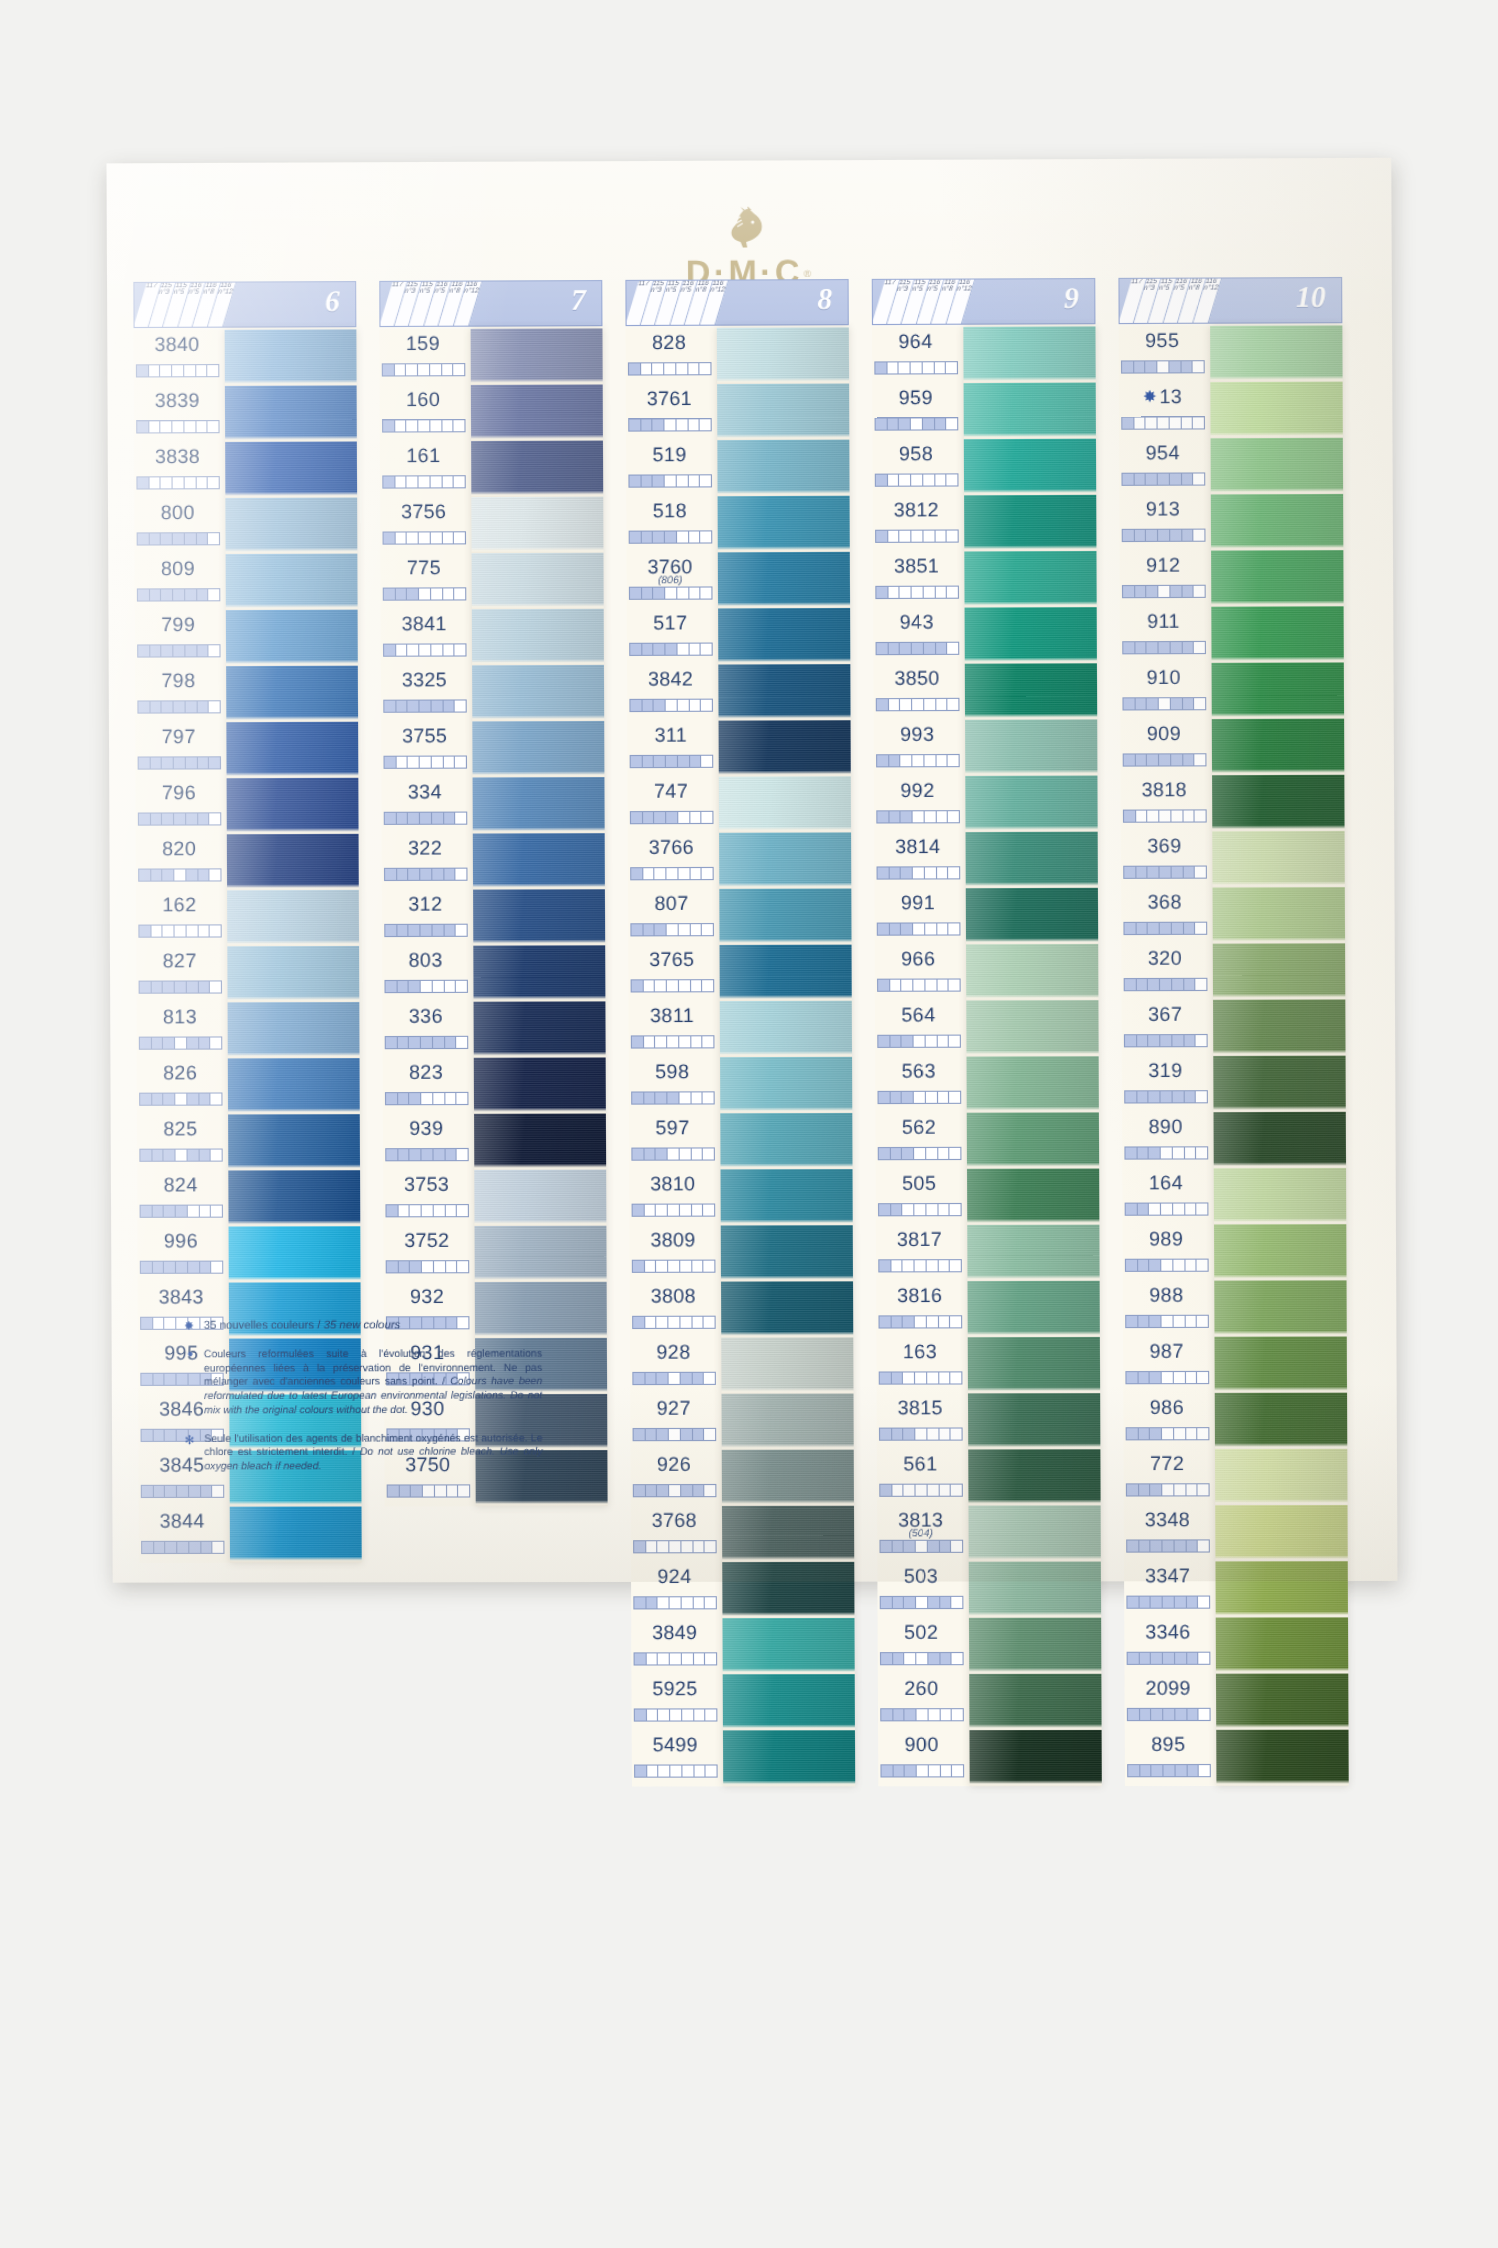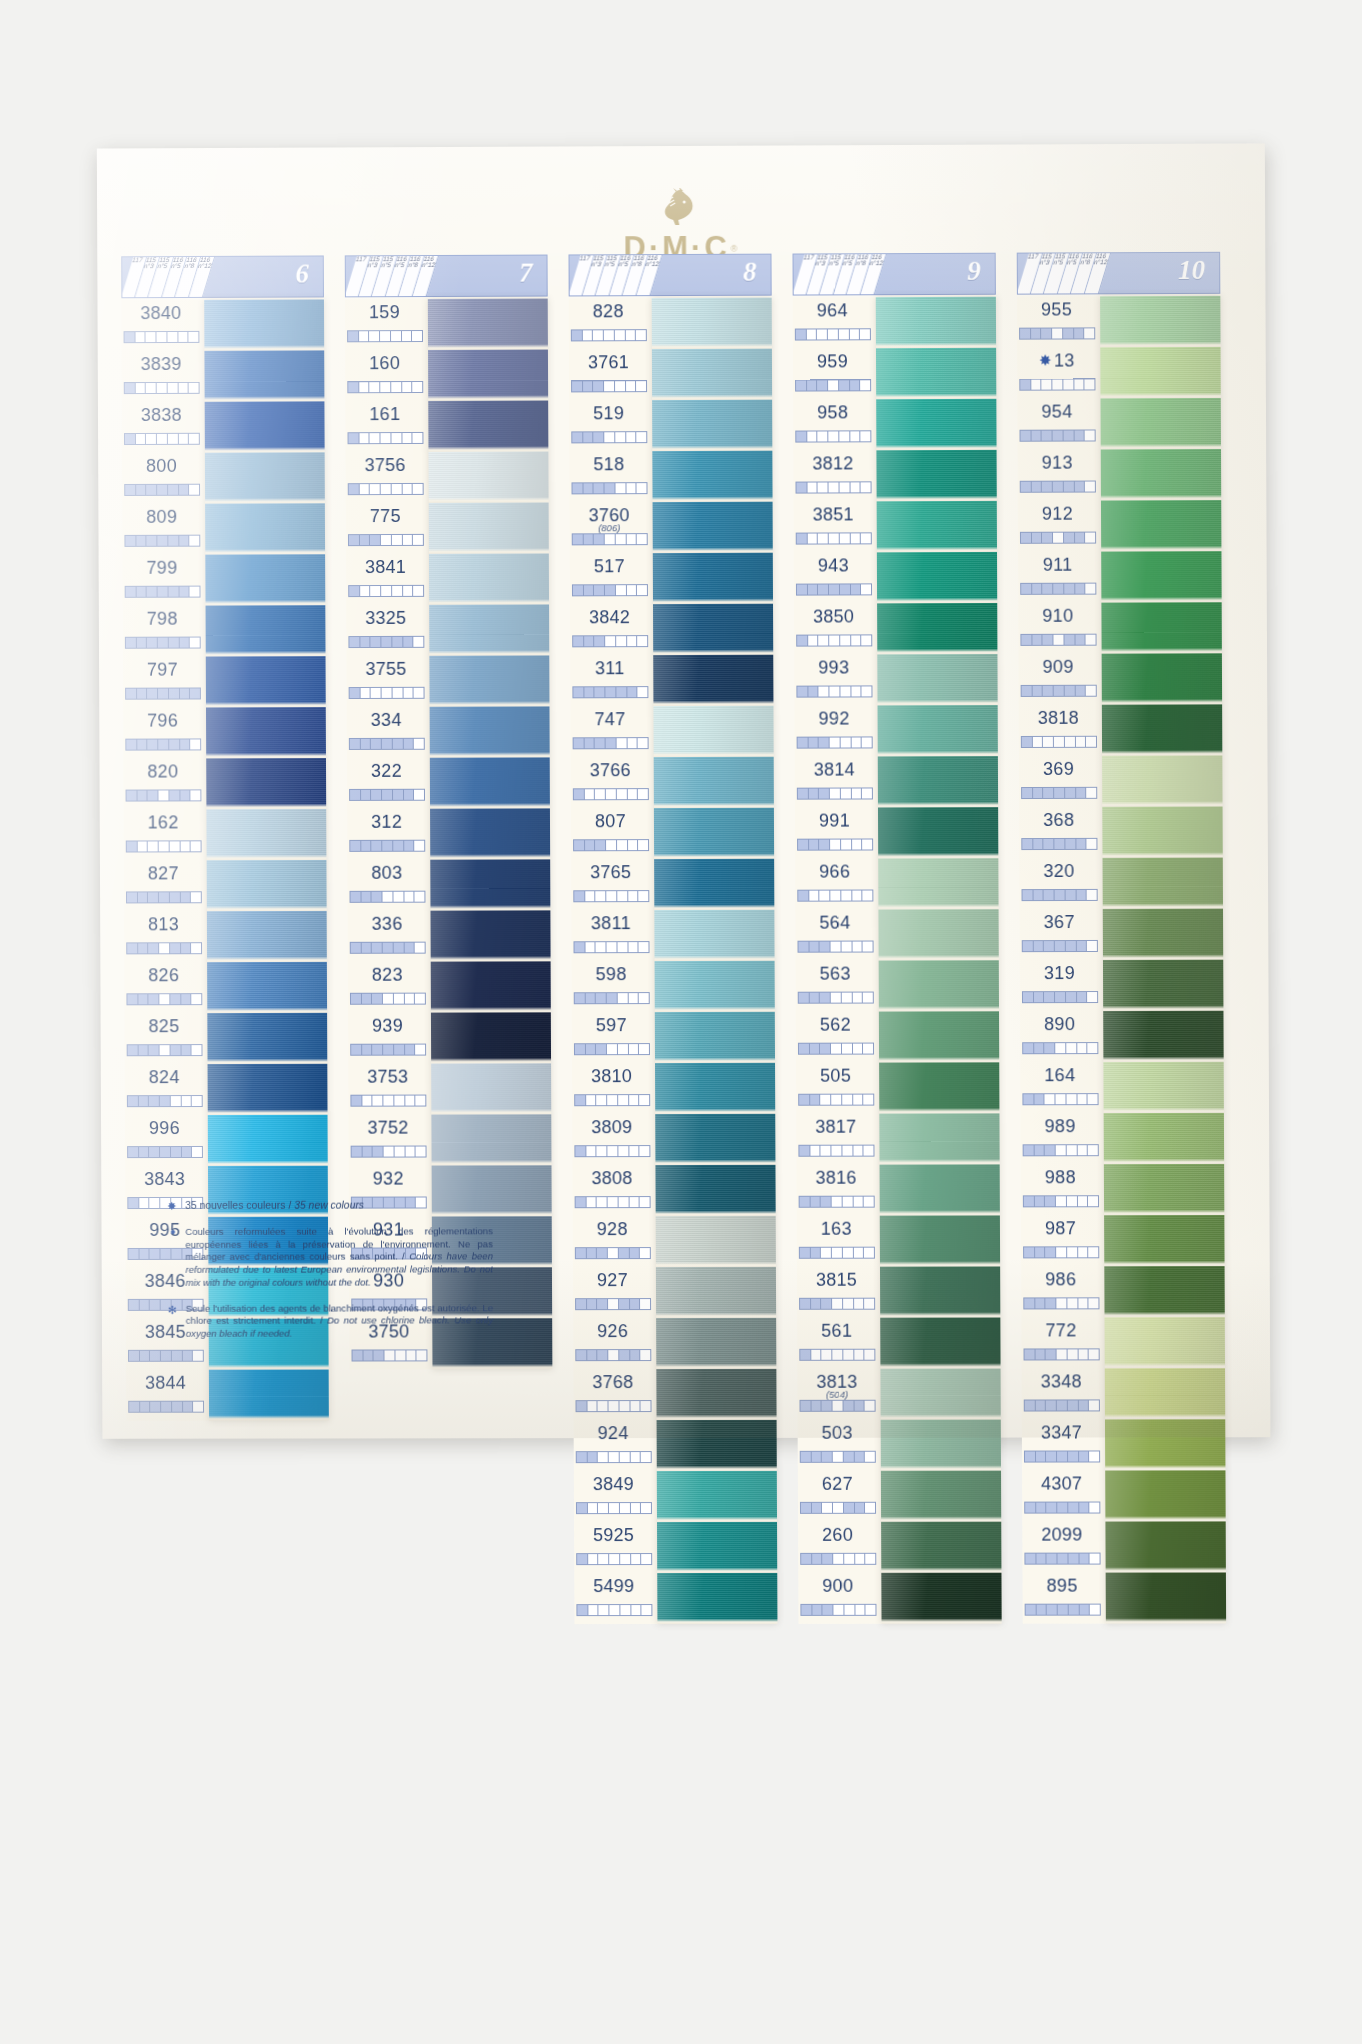"627" span { text: 627 -> 502 }
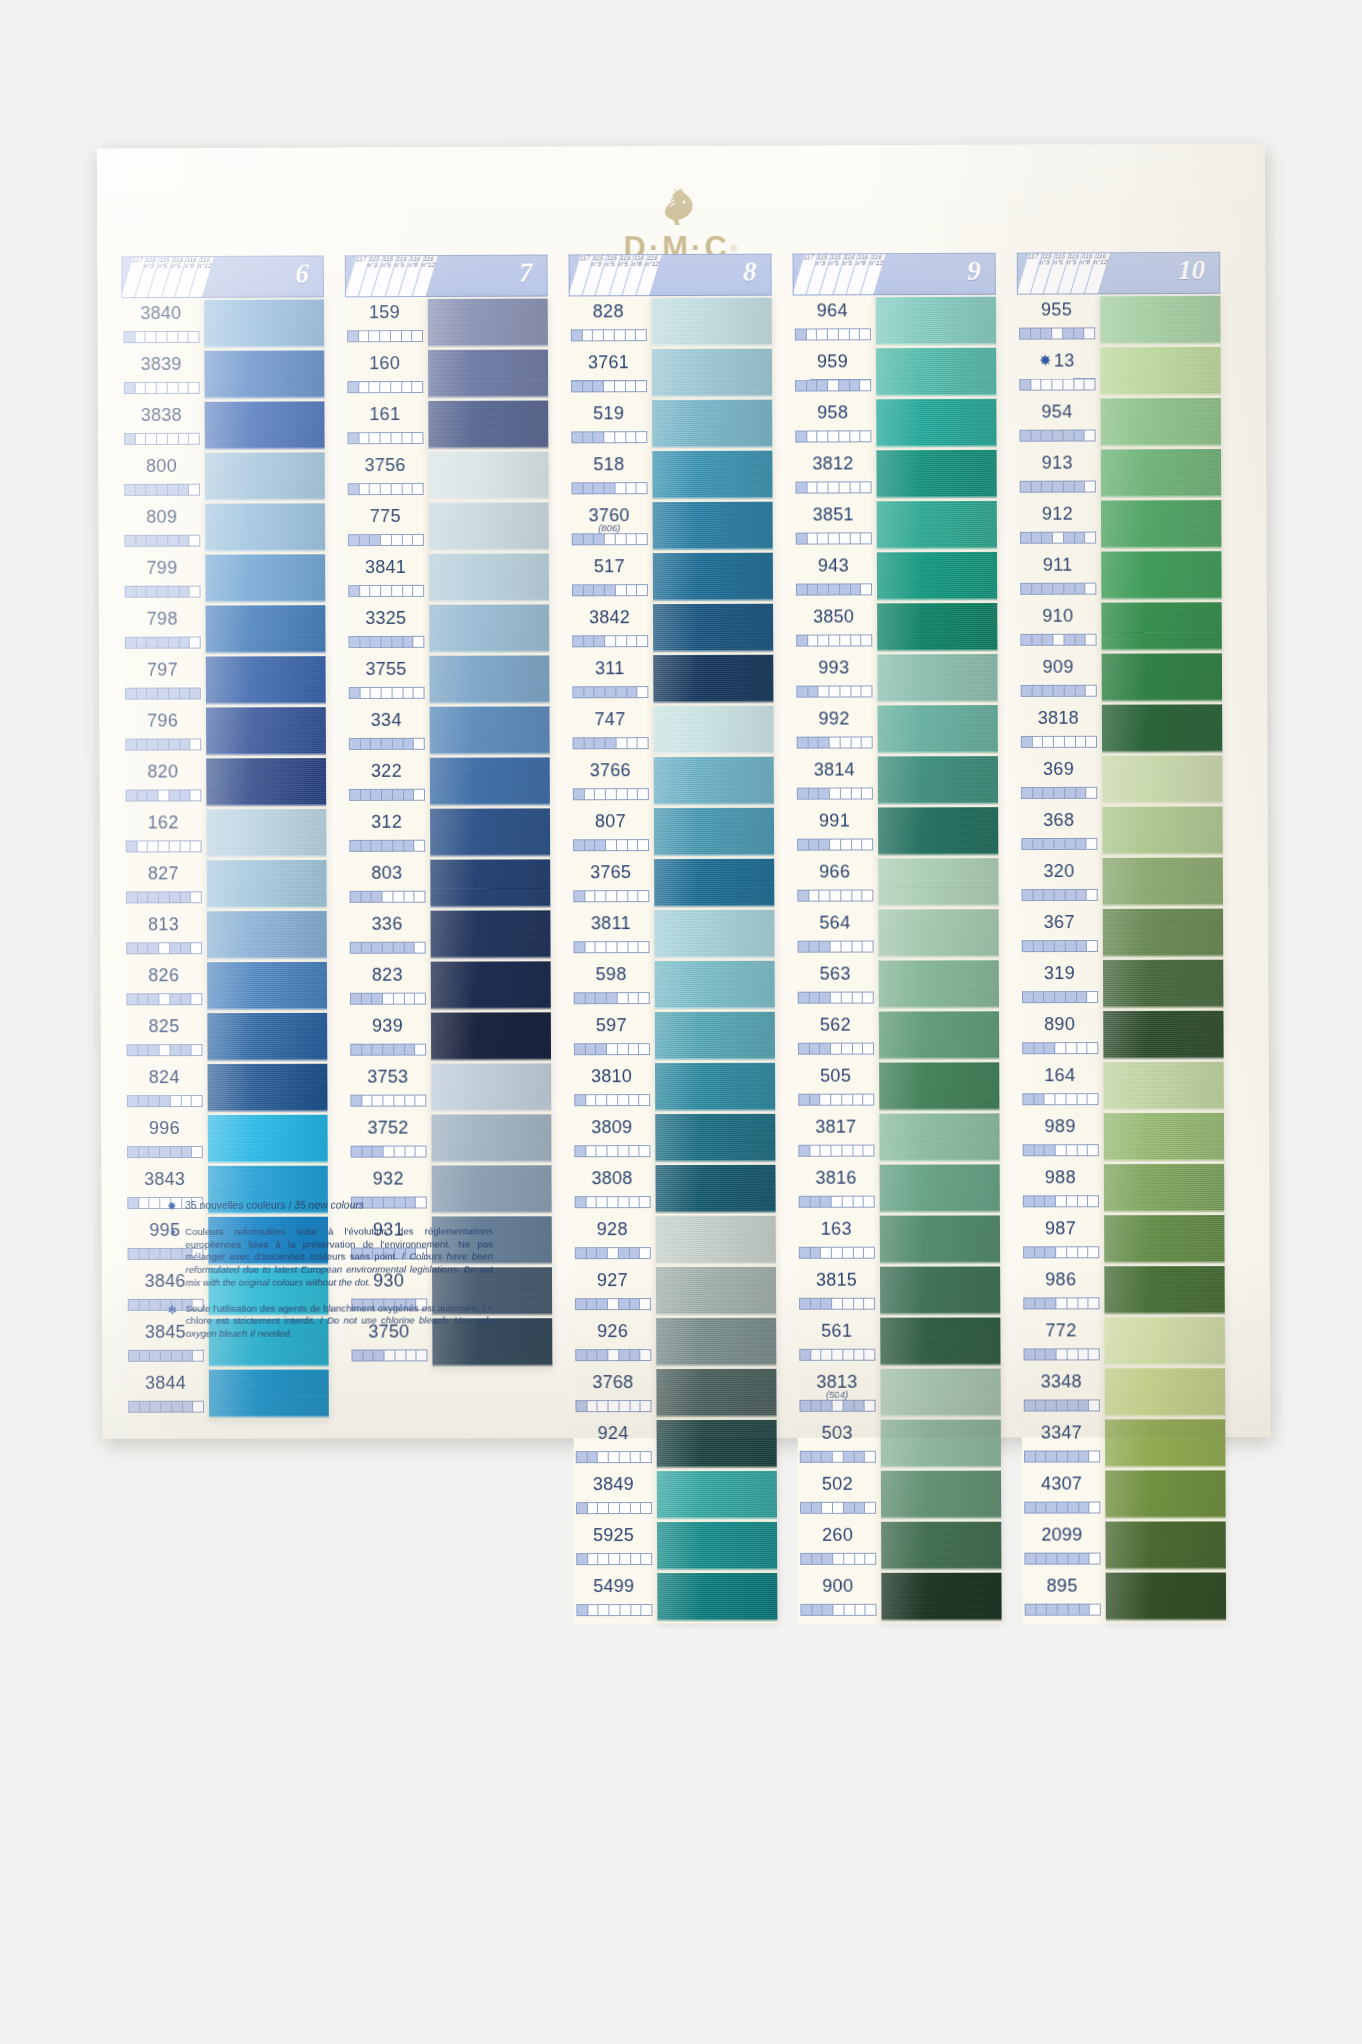"4307" span { text: 4307 -> 3346 }
